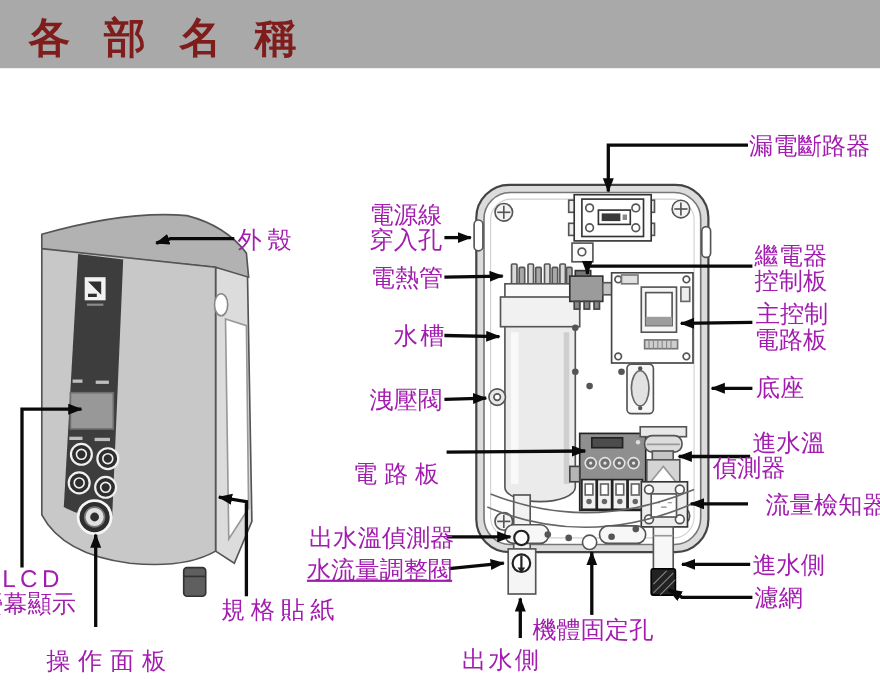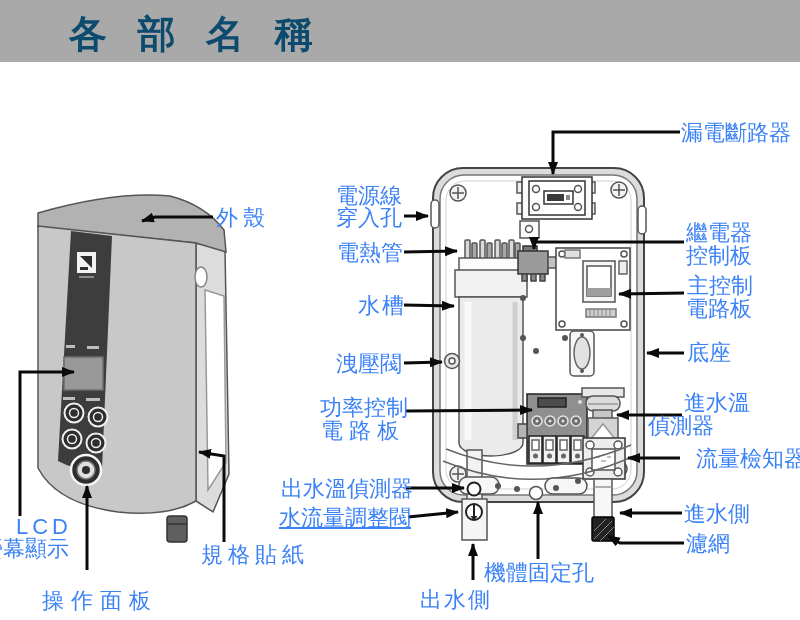"各 部 名 稱" .banner-title { color: #0c4a6e -> #7f1d1d; margin-left: 43px -> none }
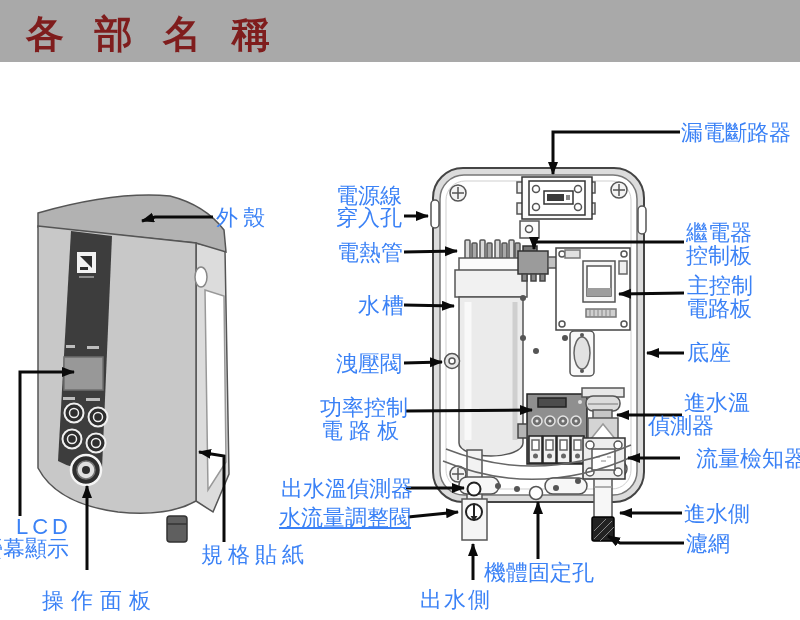"漏電斷路器" .lbl { color: #3b82f6 -> #a21caf }
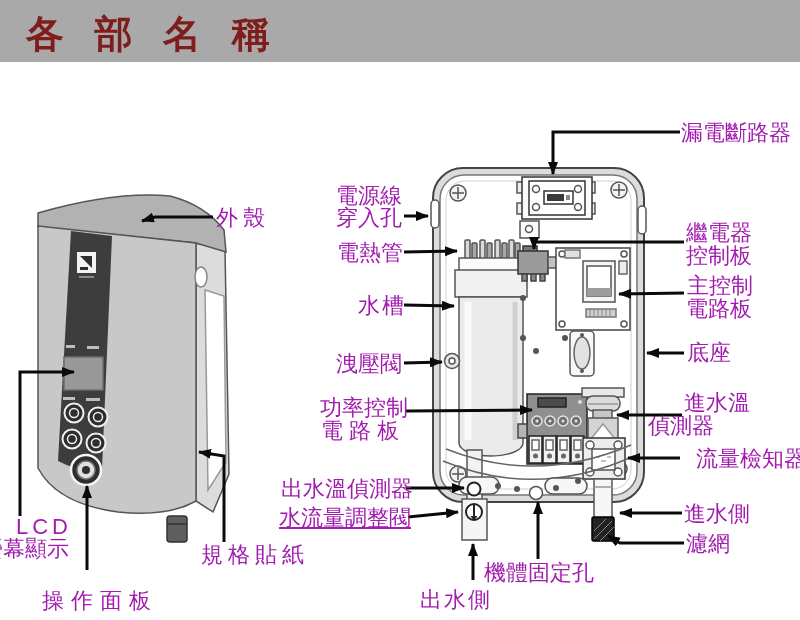"功率控制" div.lbl { html: <div>功率控制</div> -> none }
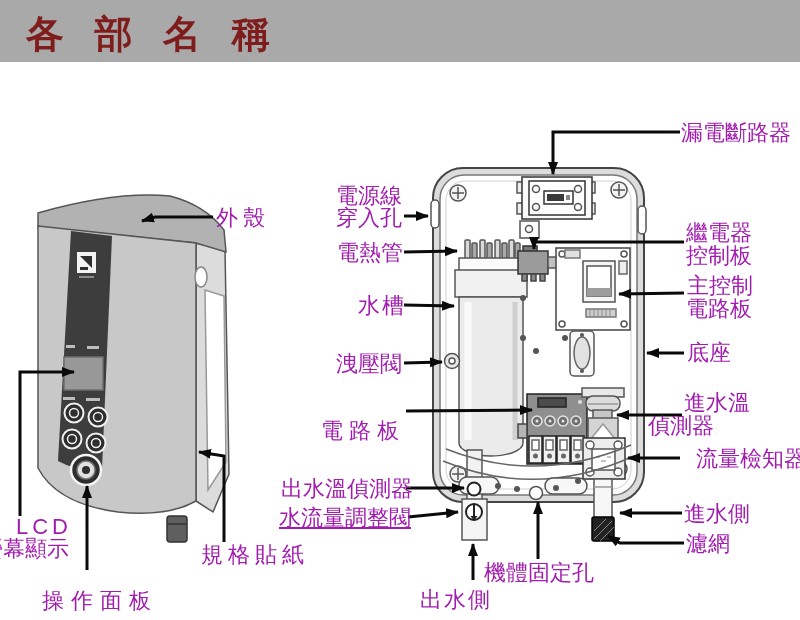"LCD" div.lbl { left: 16px -> 2px }
